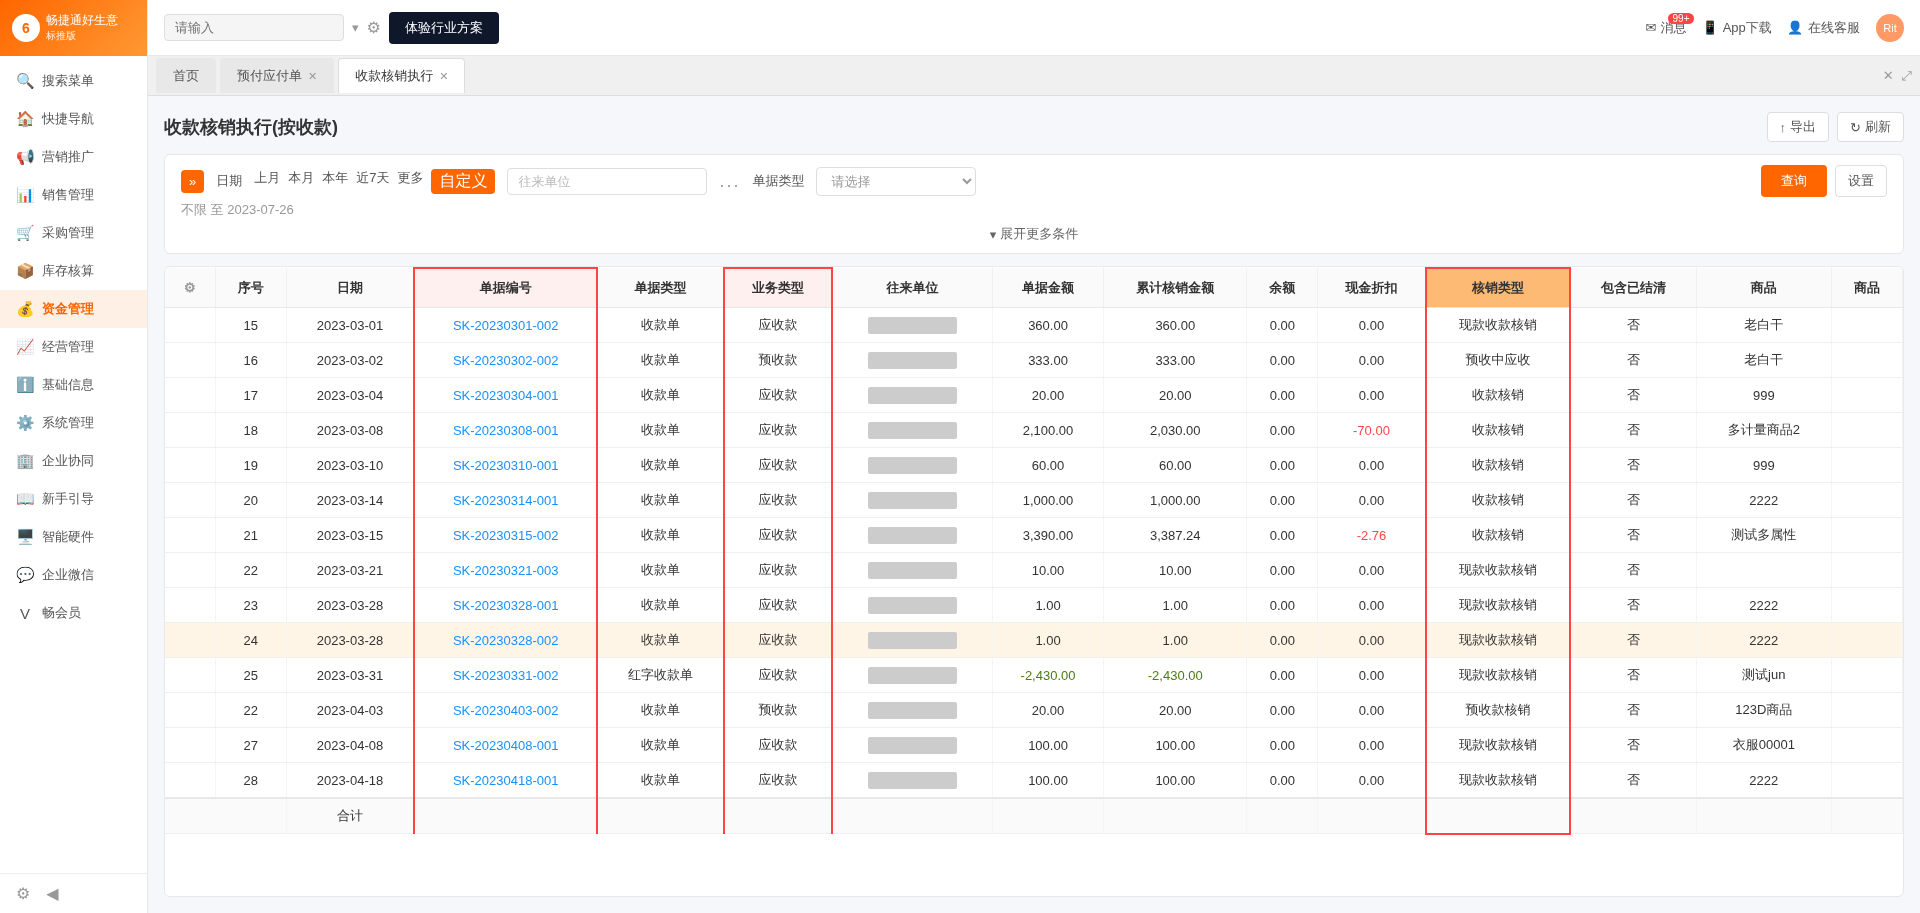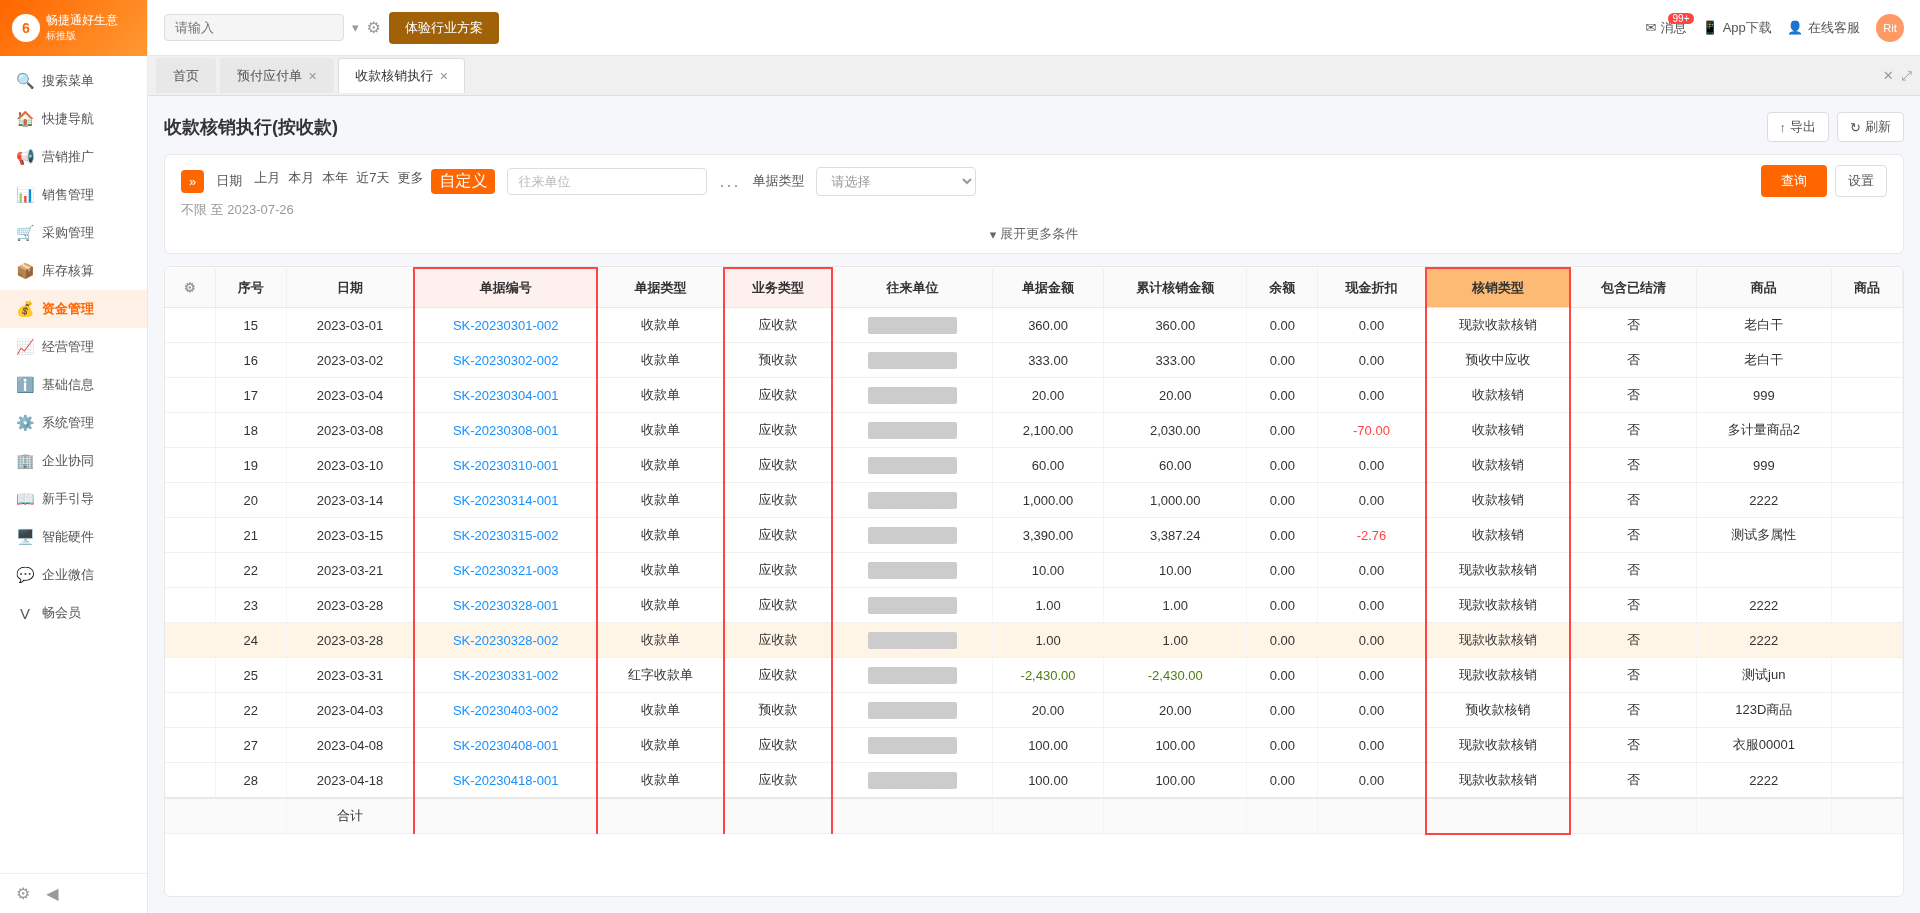"体验行业方案" .topbar-btn { background: #a16207 -> #0f172a }
